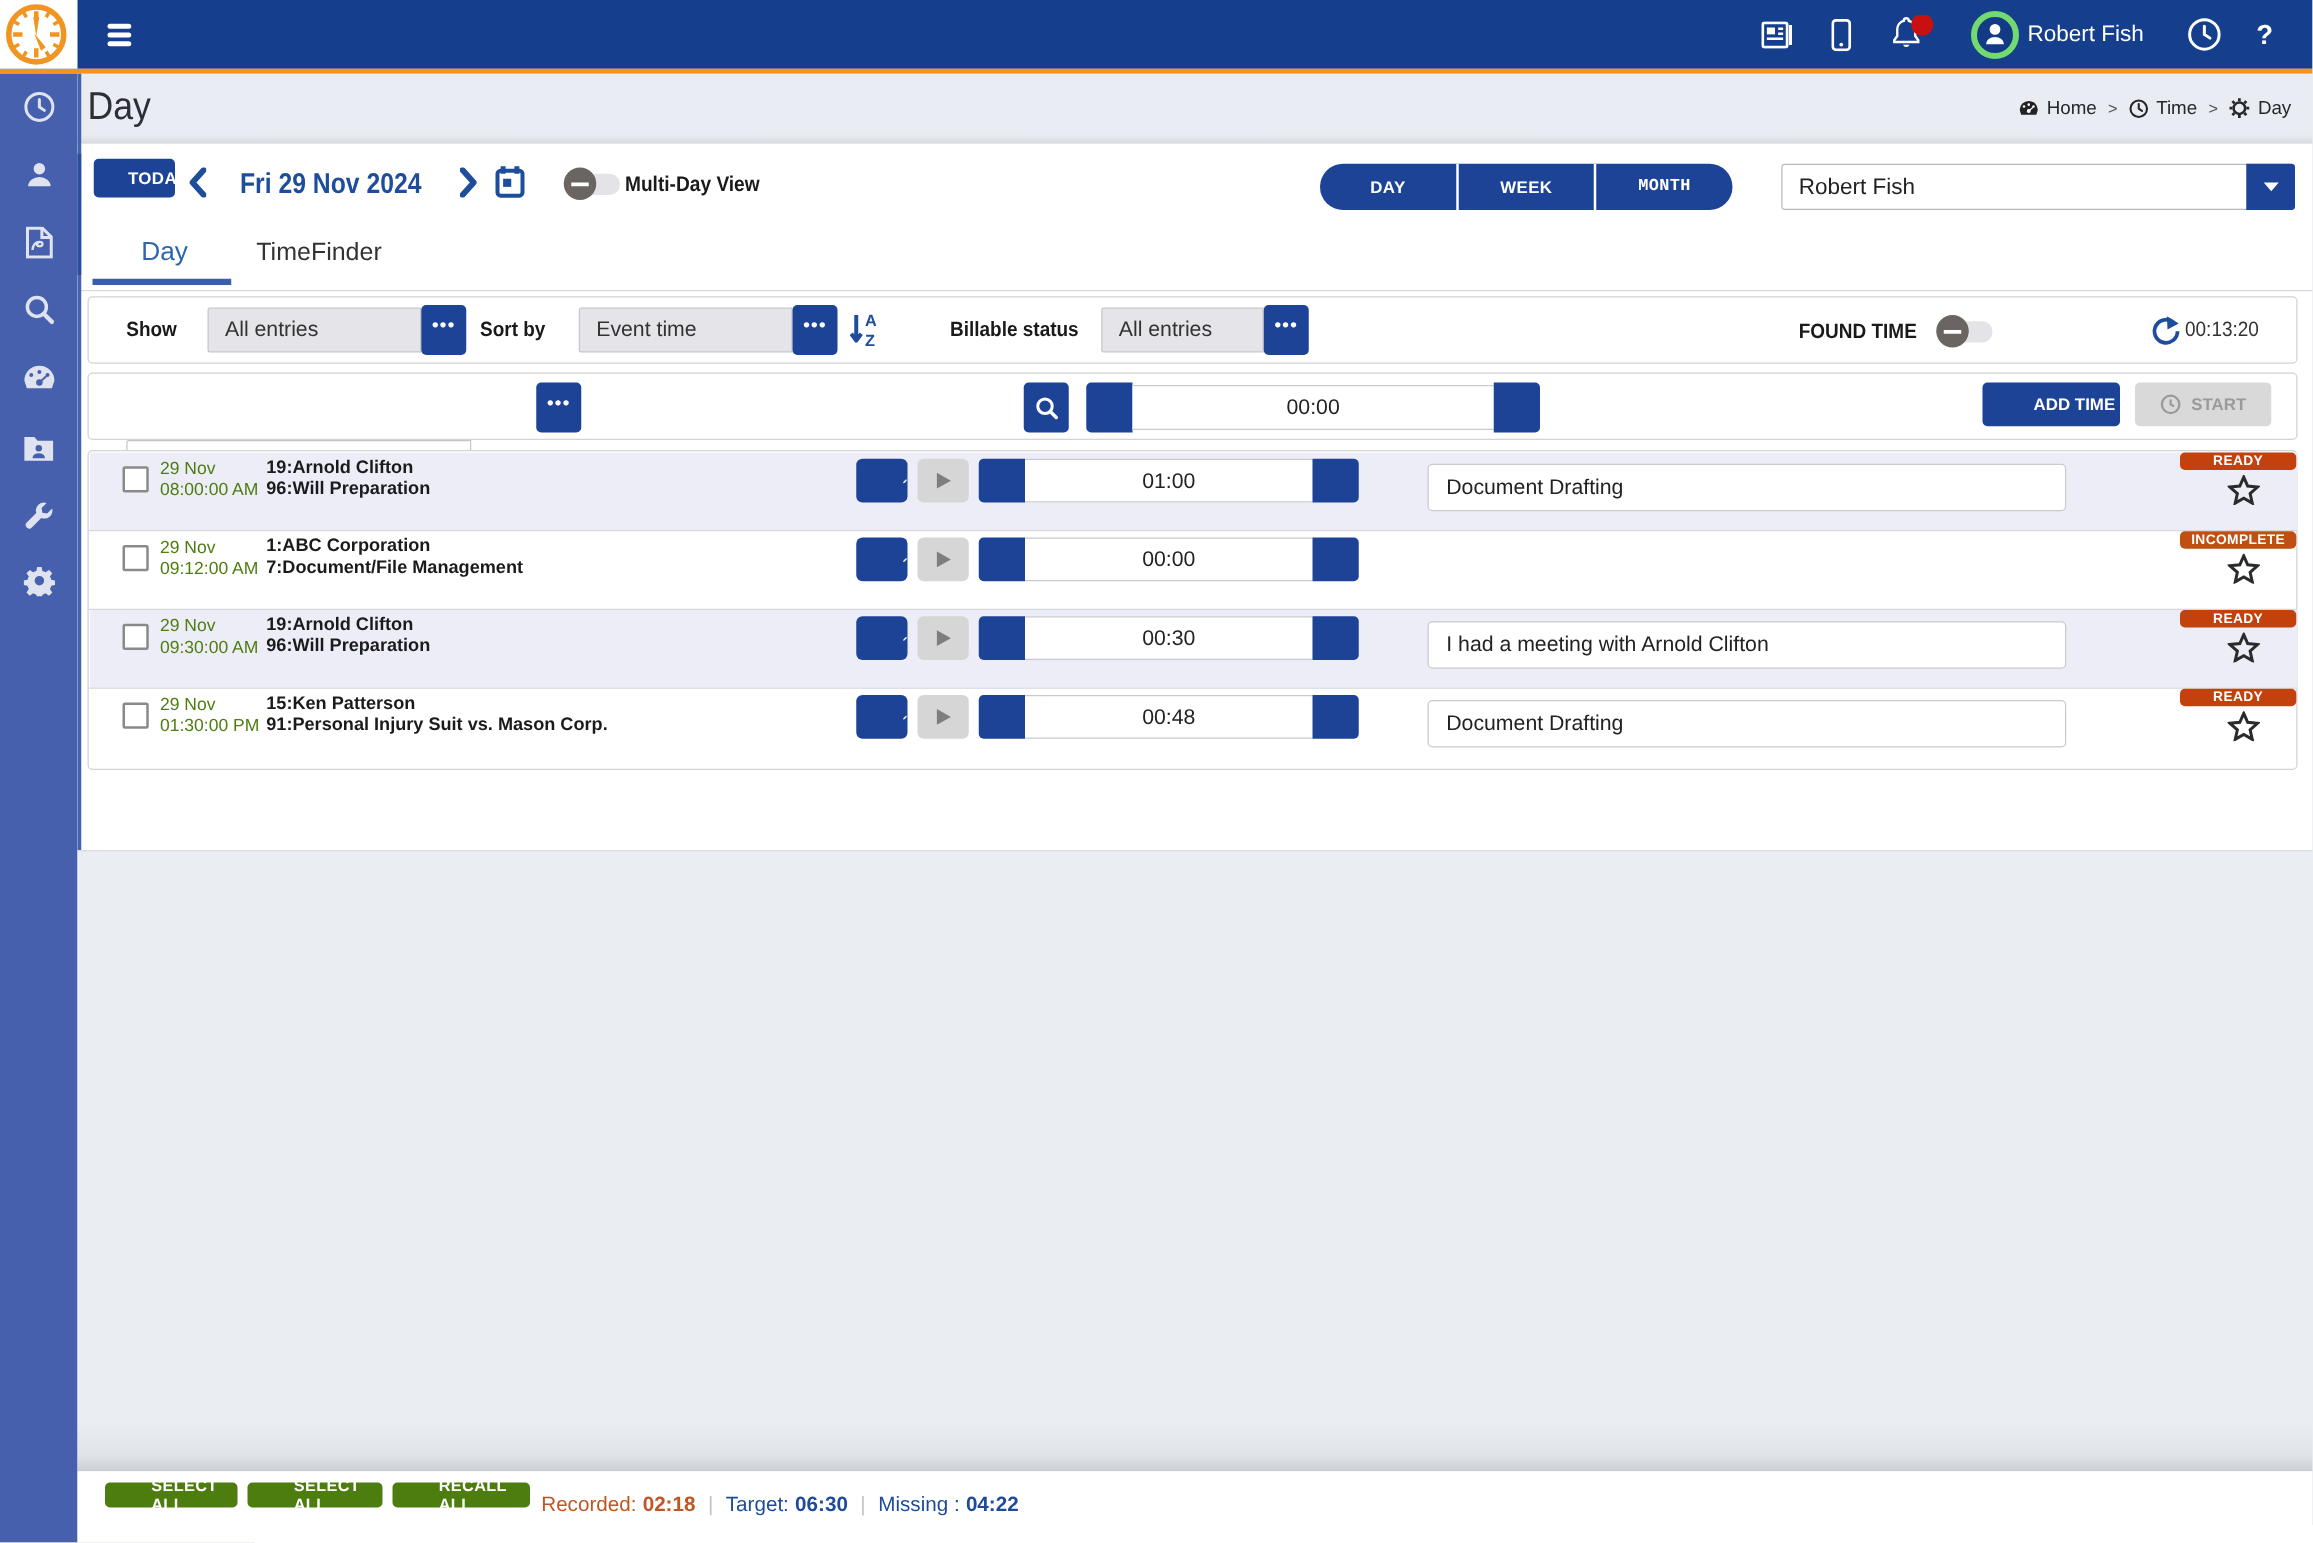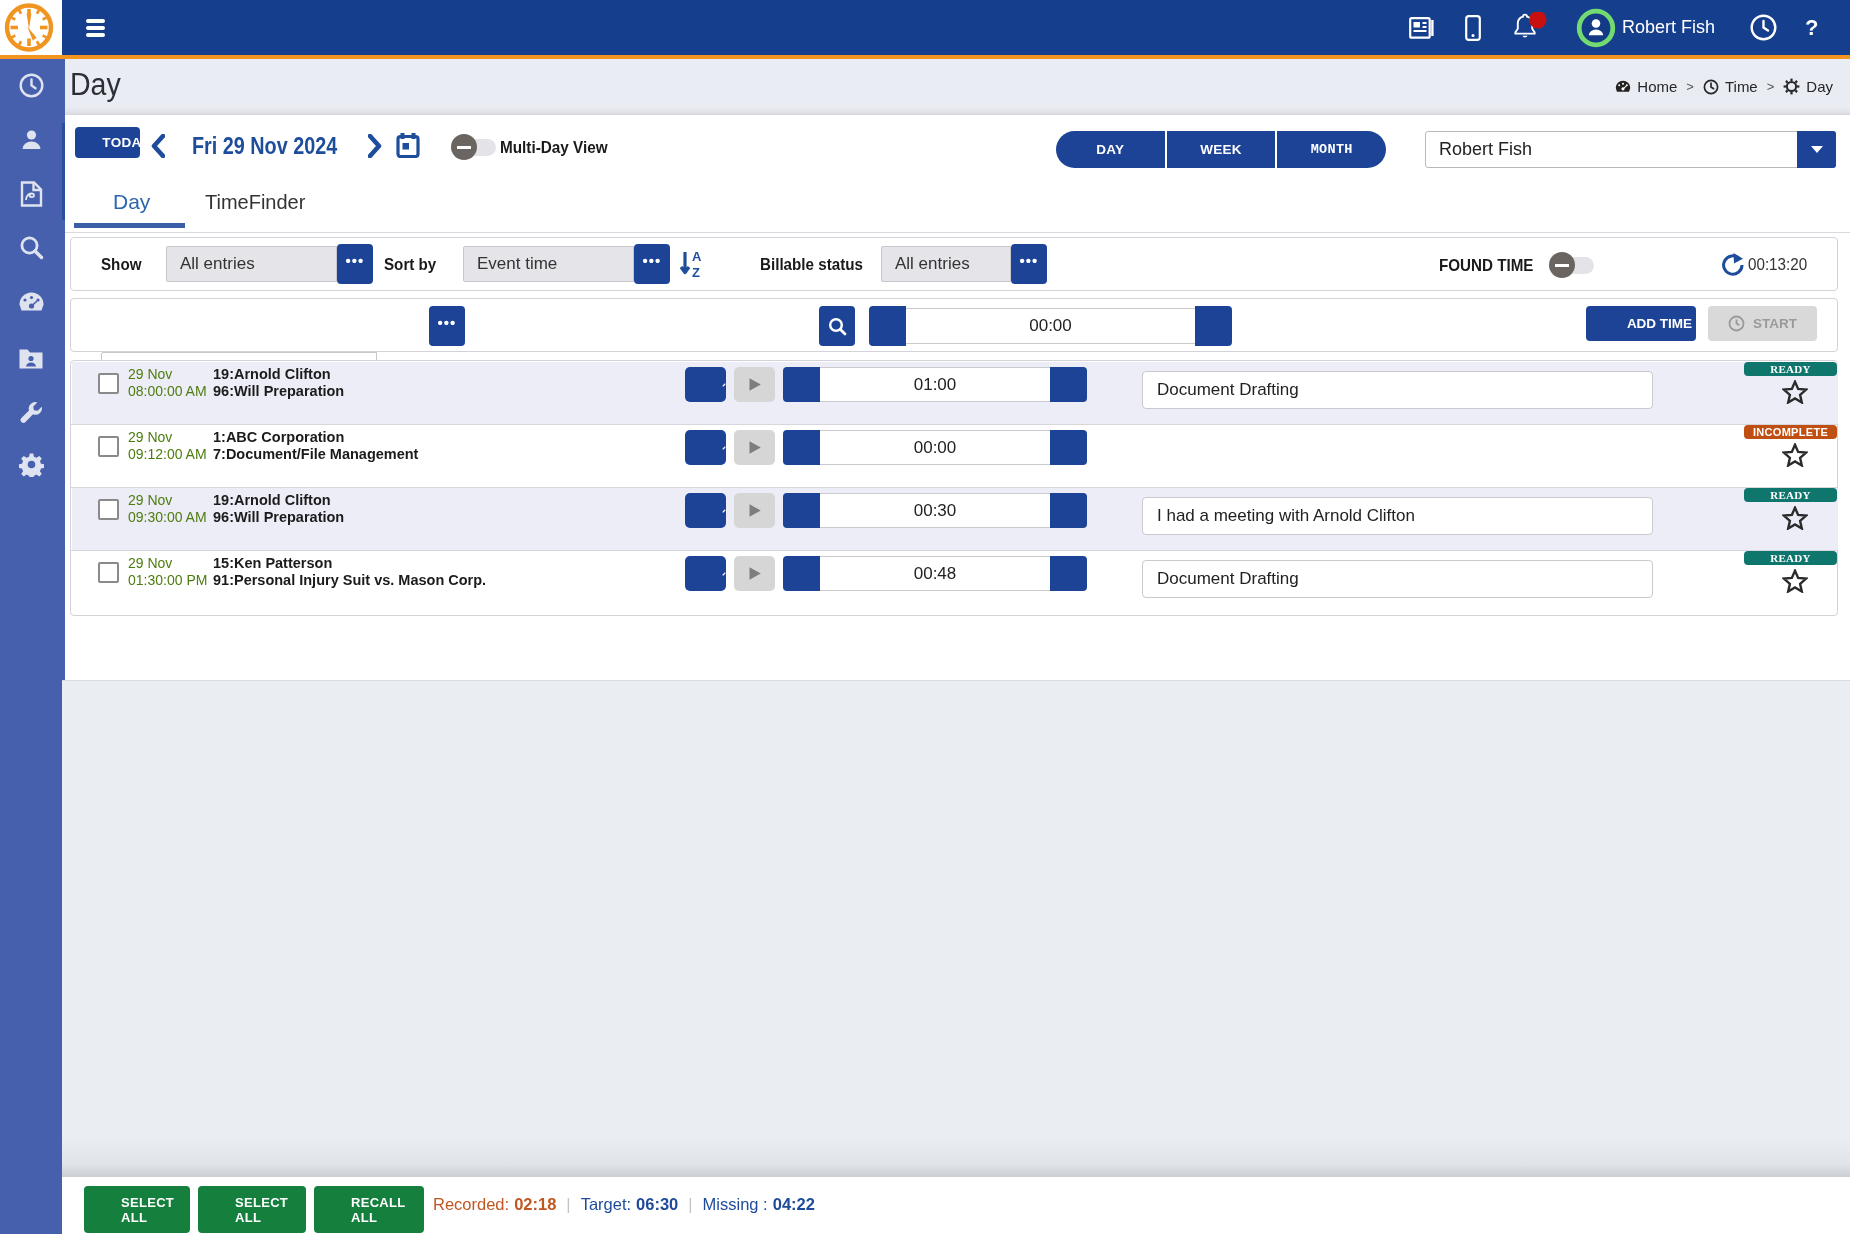"READY" .ready { background: #0f766e -> #c2410c; font-family: Liberation Serif, serif -> none }
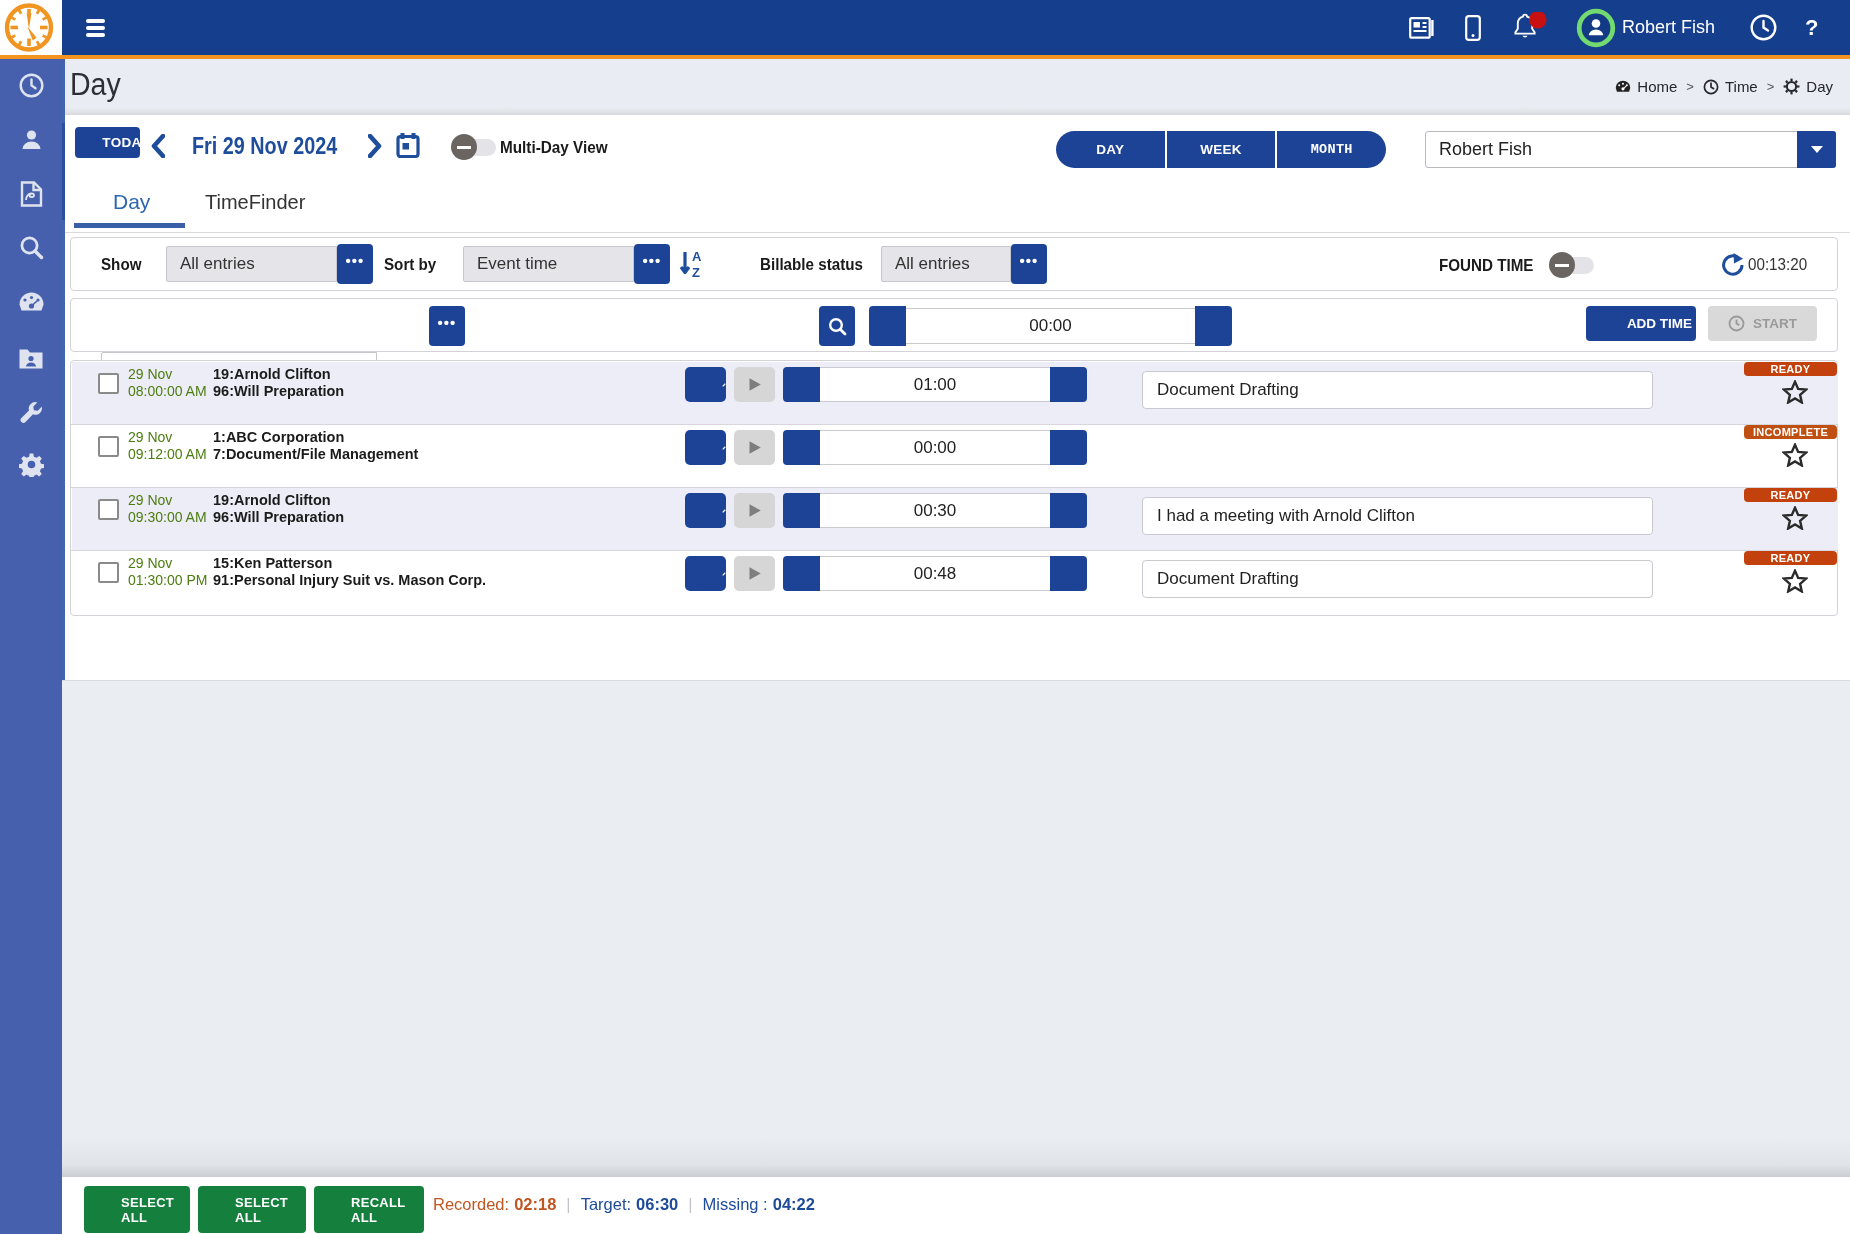"SELECT ALL" .fbtn { background: #15803d -> #4d7c0f; height: 47px -> 20px }
